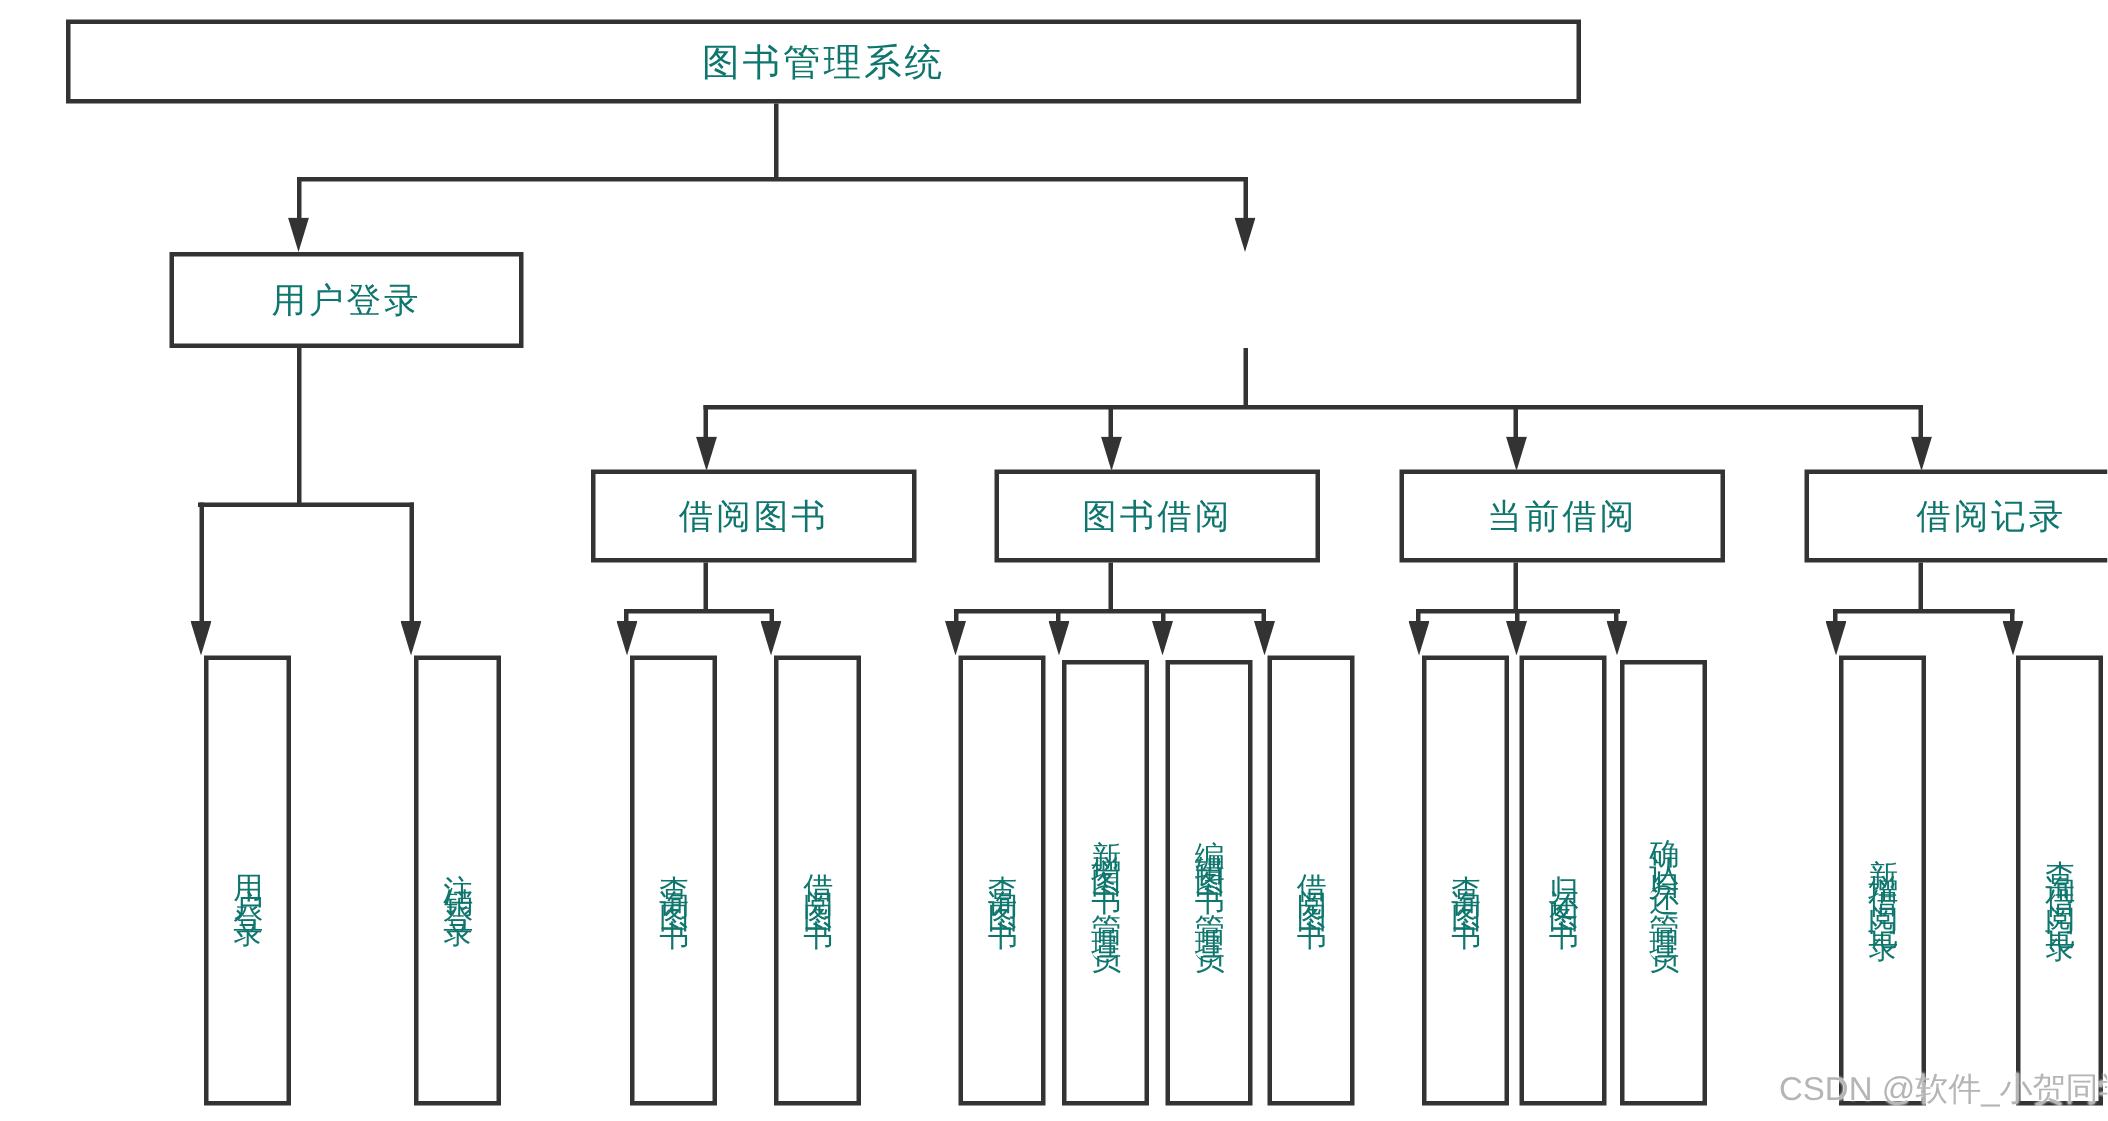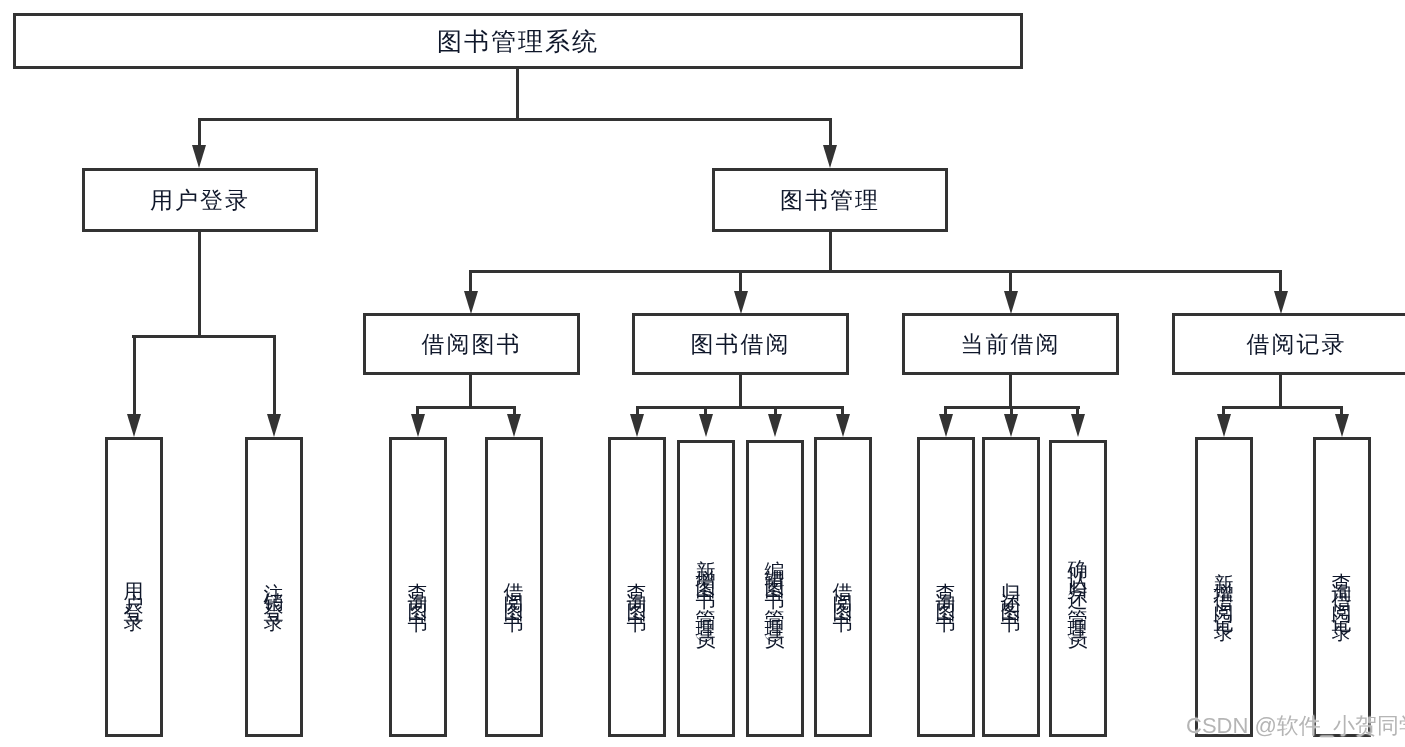"图书管理系统" .box { color: #0f172a -> #0f766e; margin-left: none -> 31px }
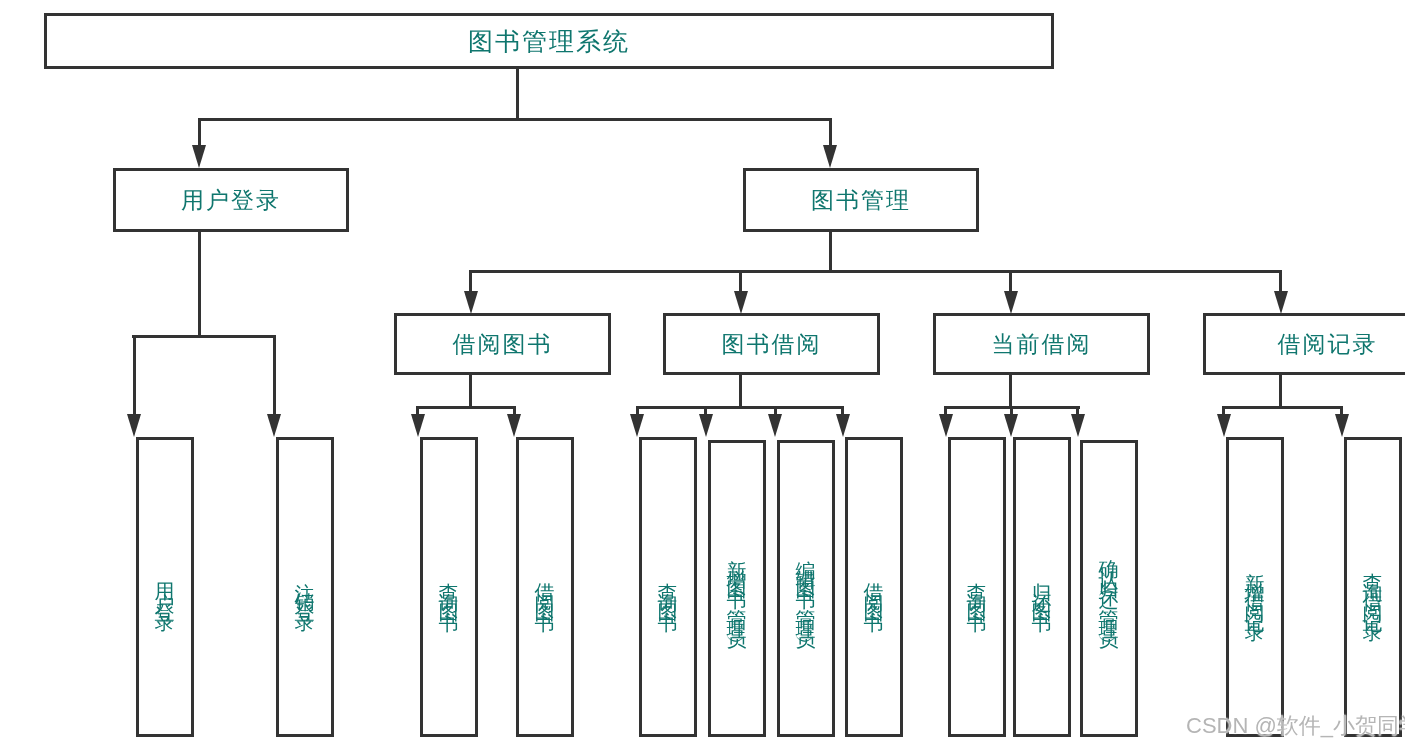"图书管理" div.box { html: <div>图书管理</div> -> none }
